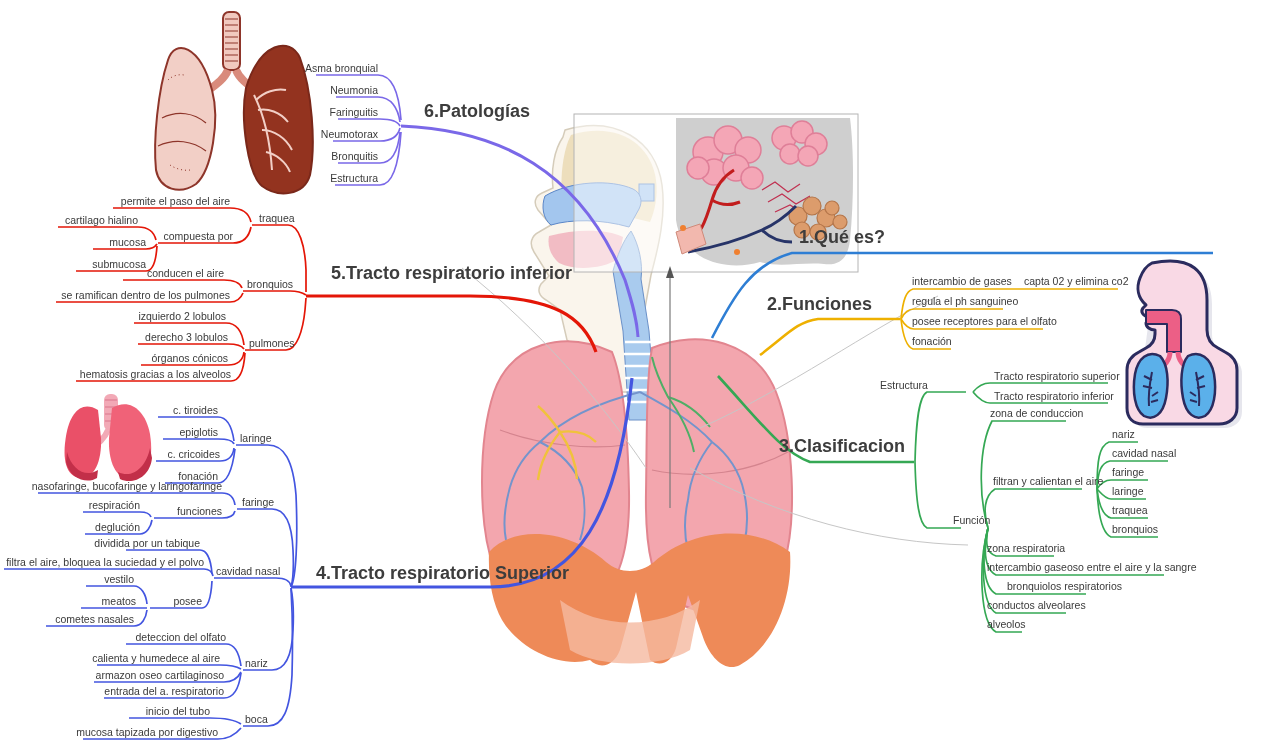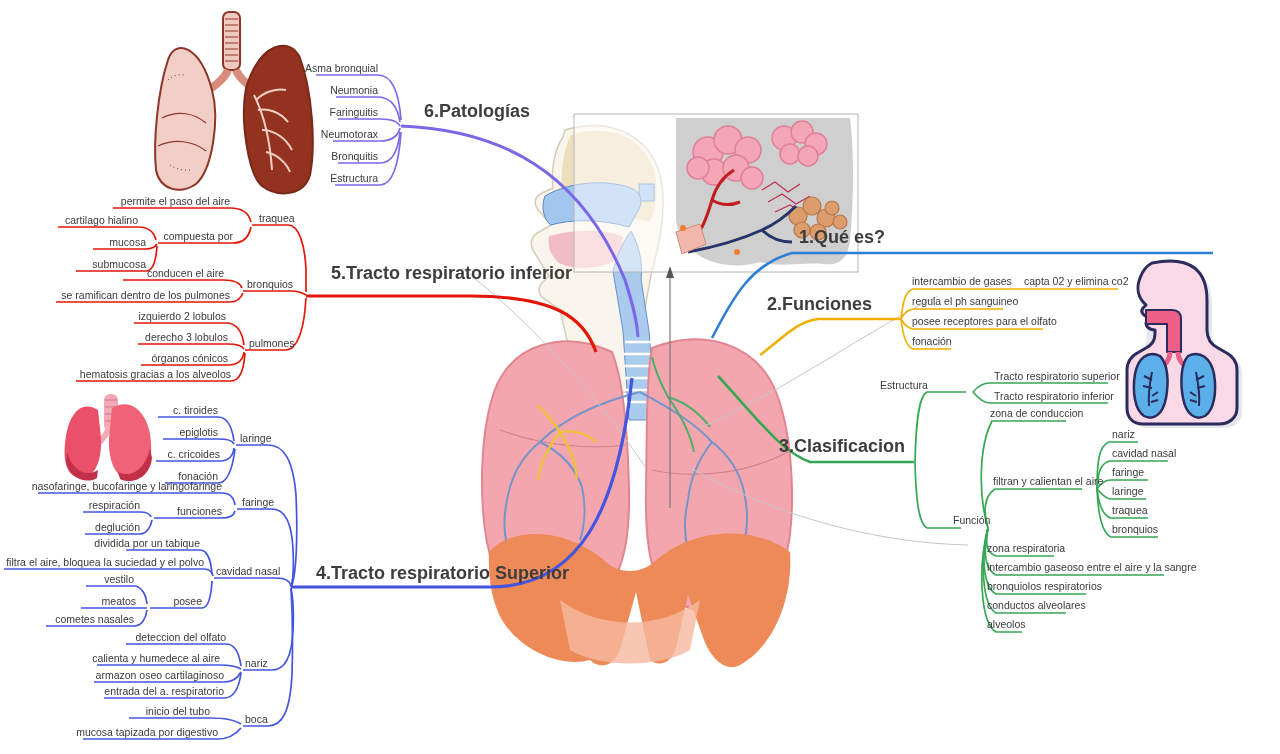"bronquiolos respiratorios" div.lbl { padding-left: none -> 20px }
